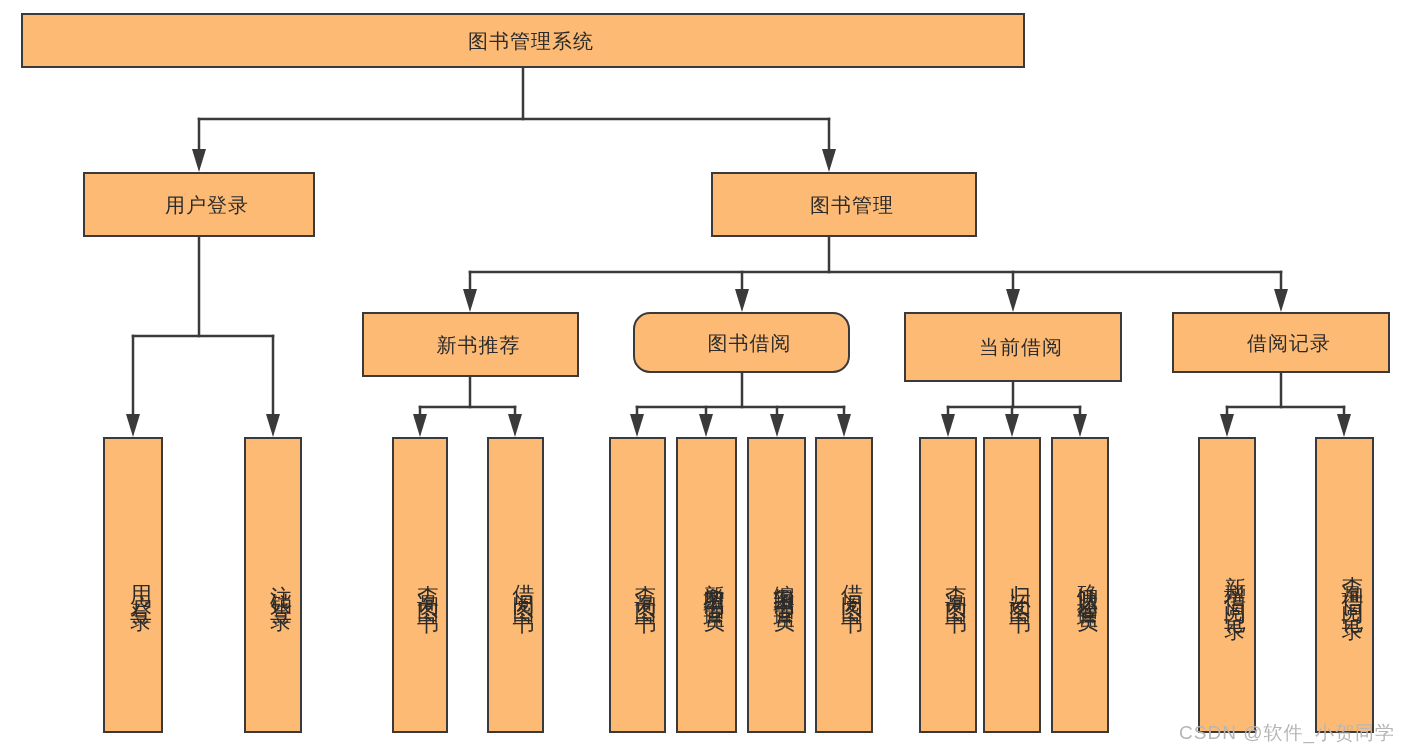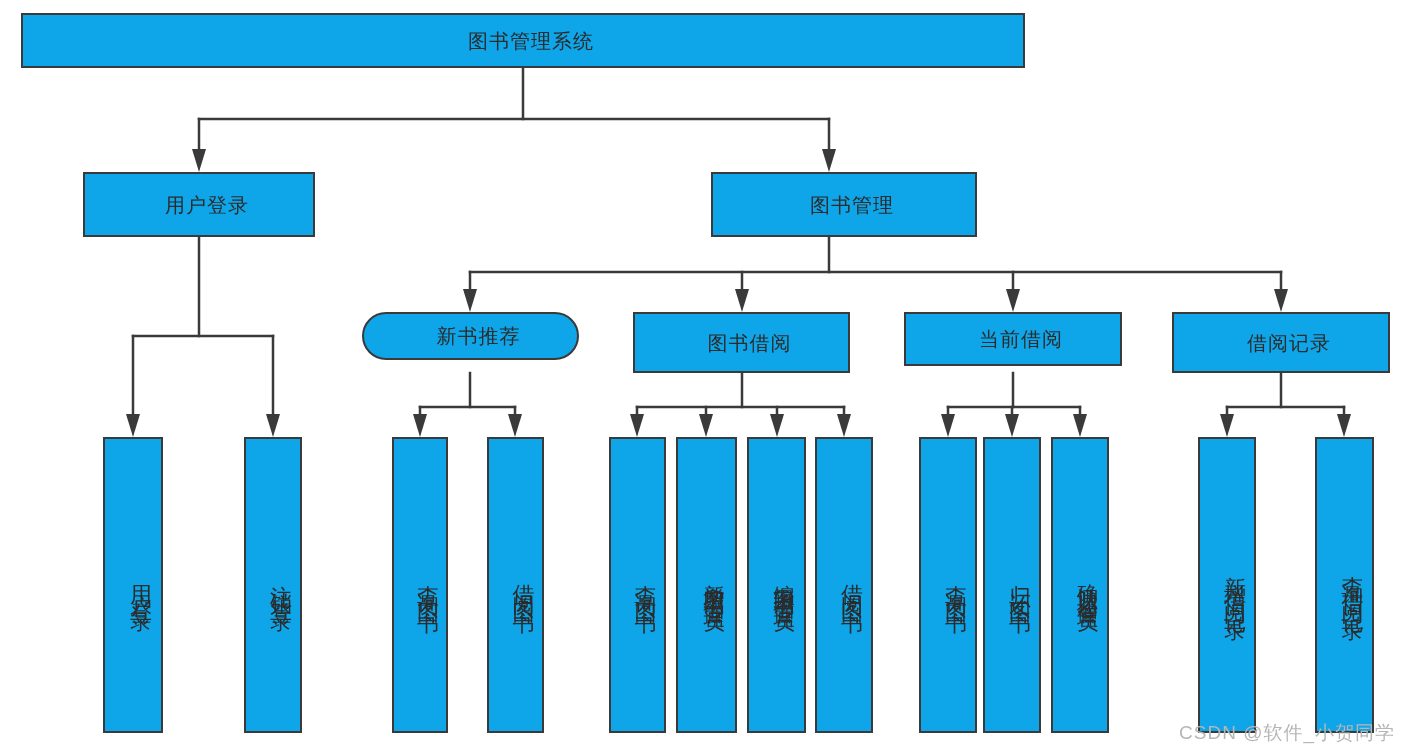"图书管理系统" .box { background: #0ea5e9 -> #fdba74 }
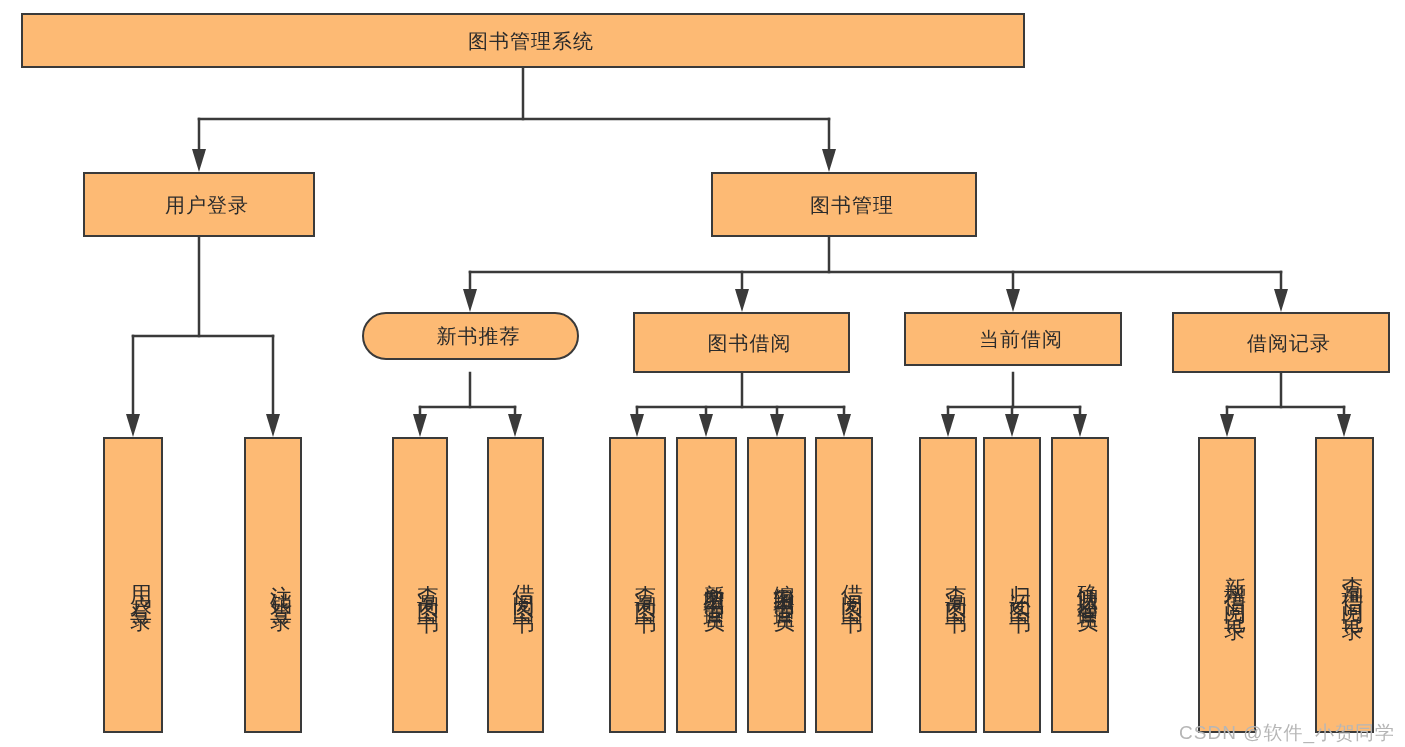"新书推荐" div.box { border-radius: 25px -> none; height: 48px -> 65px }
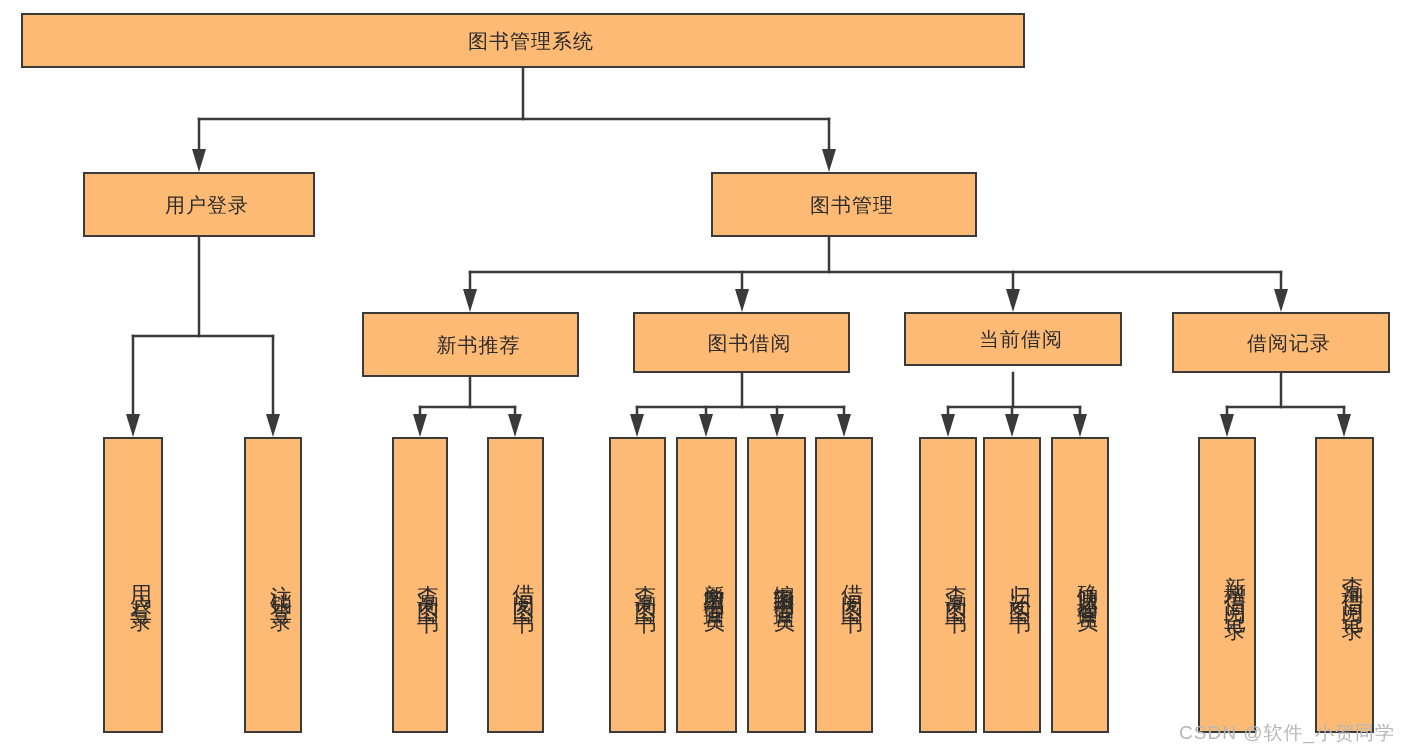"图书借阅" div.box { border-radius: none -> 17px }
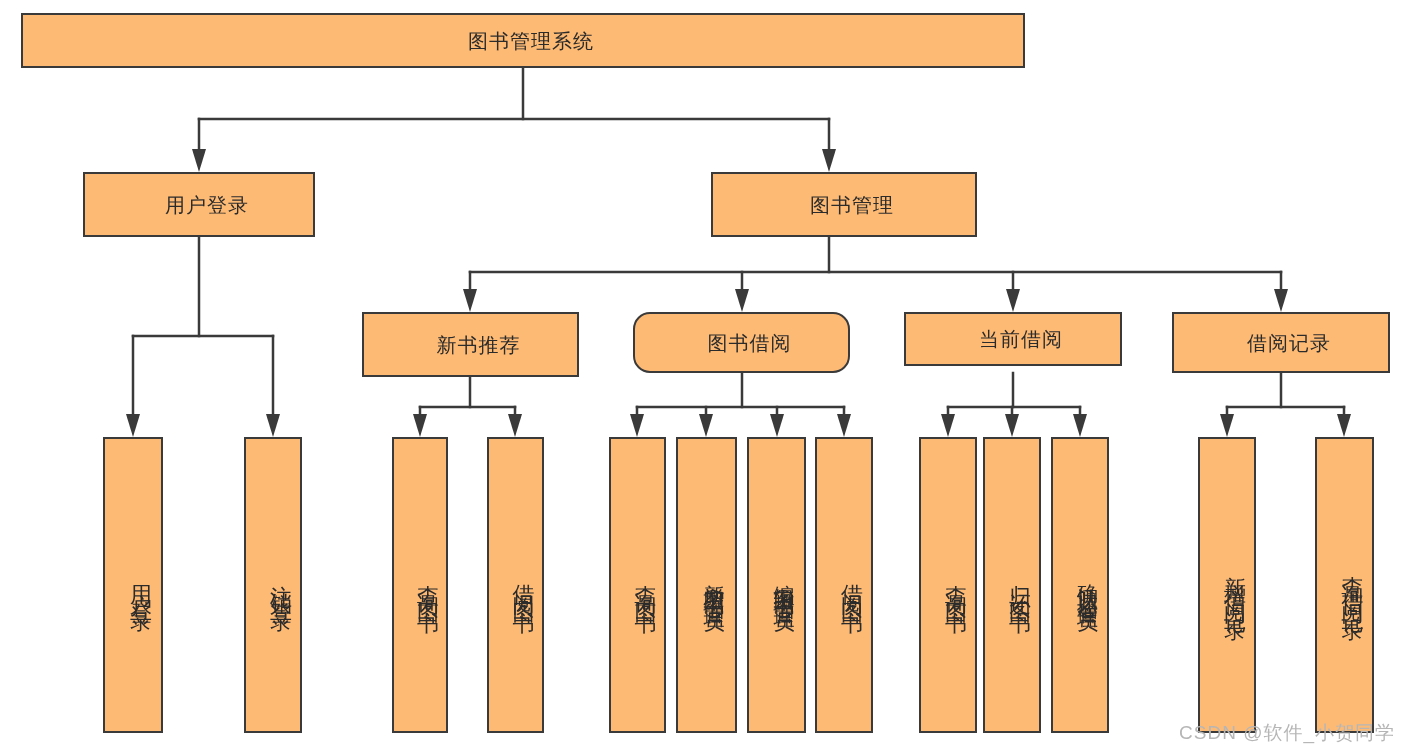"当前借阅" div.box { height: 54px -> 70px }
